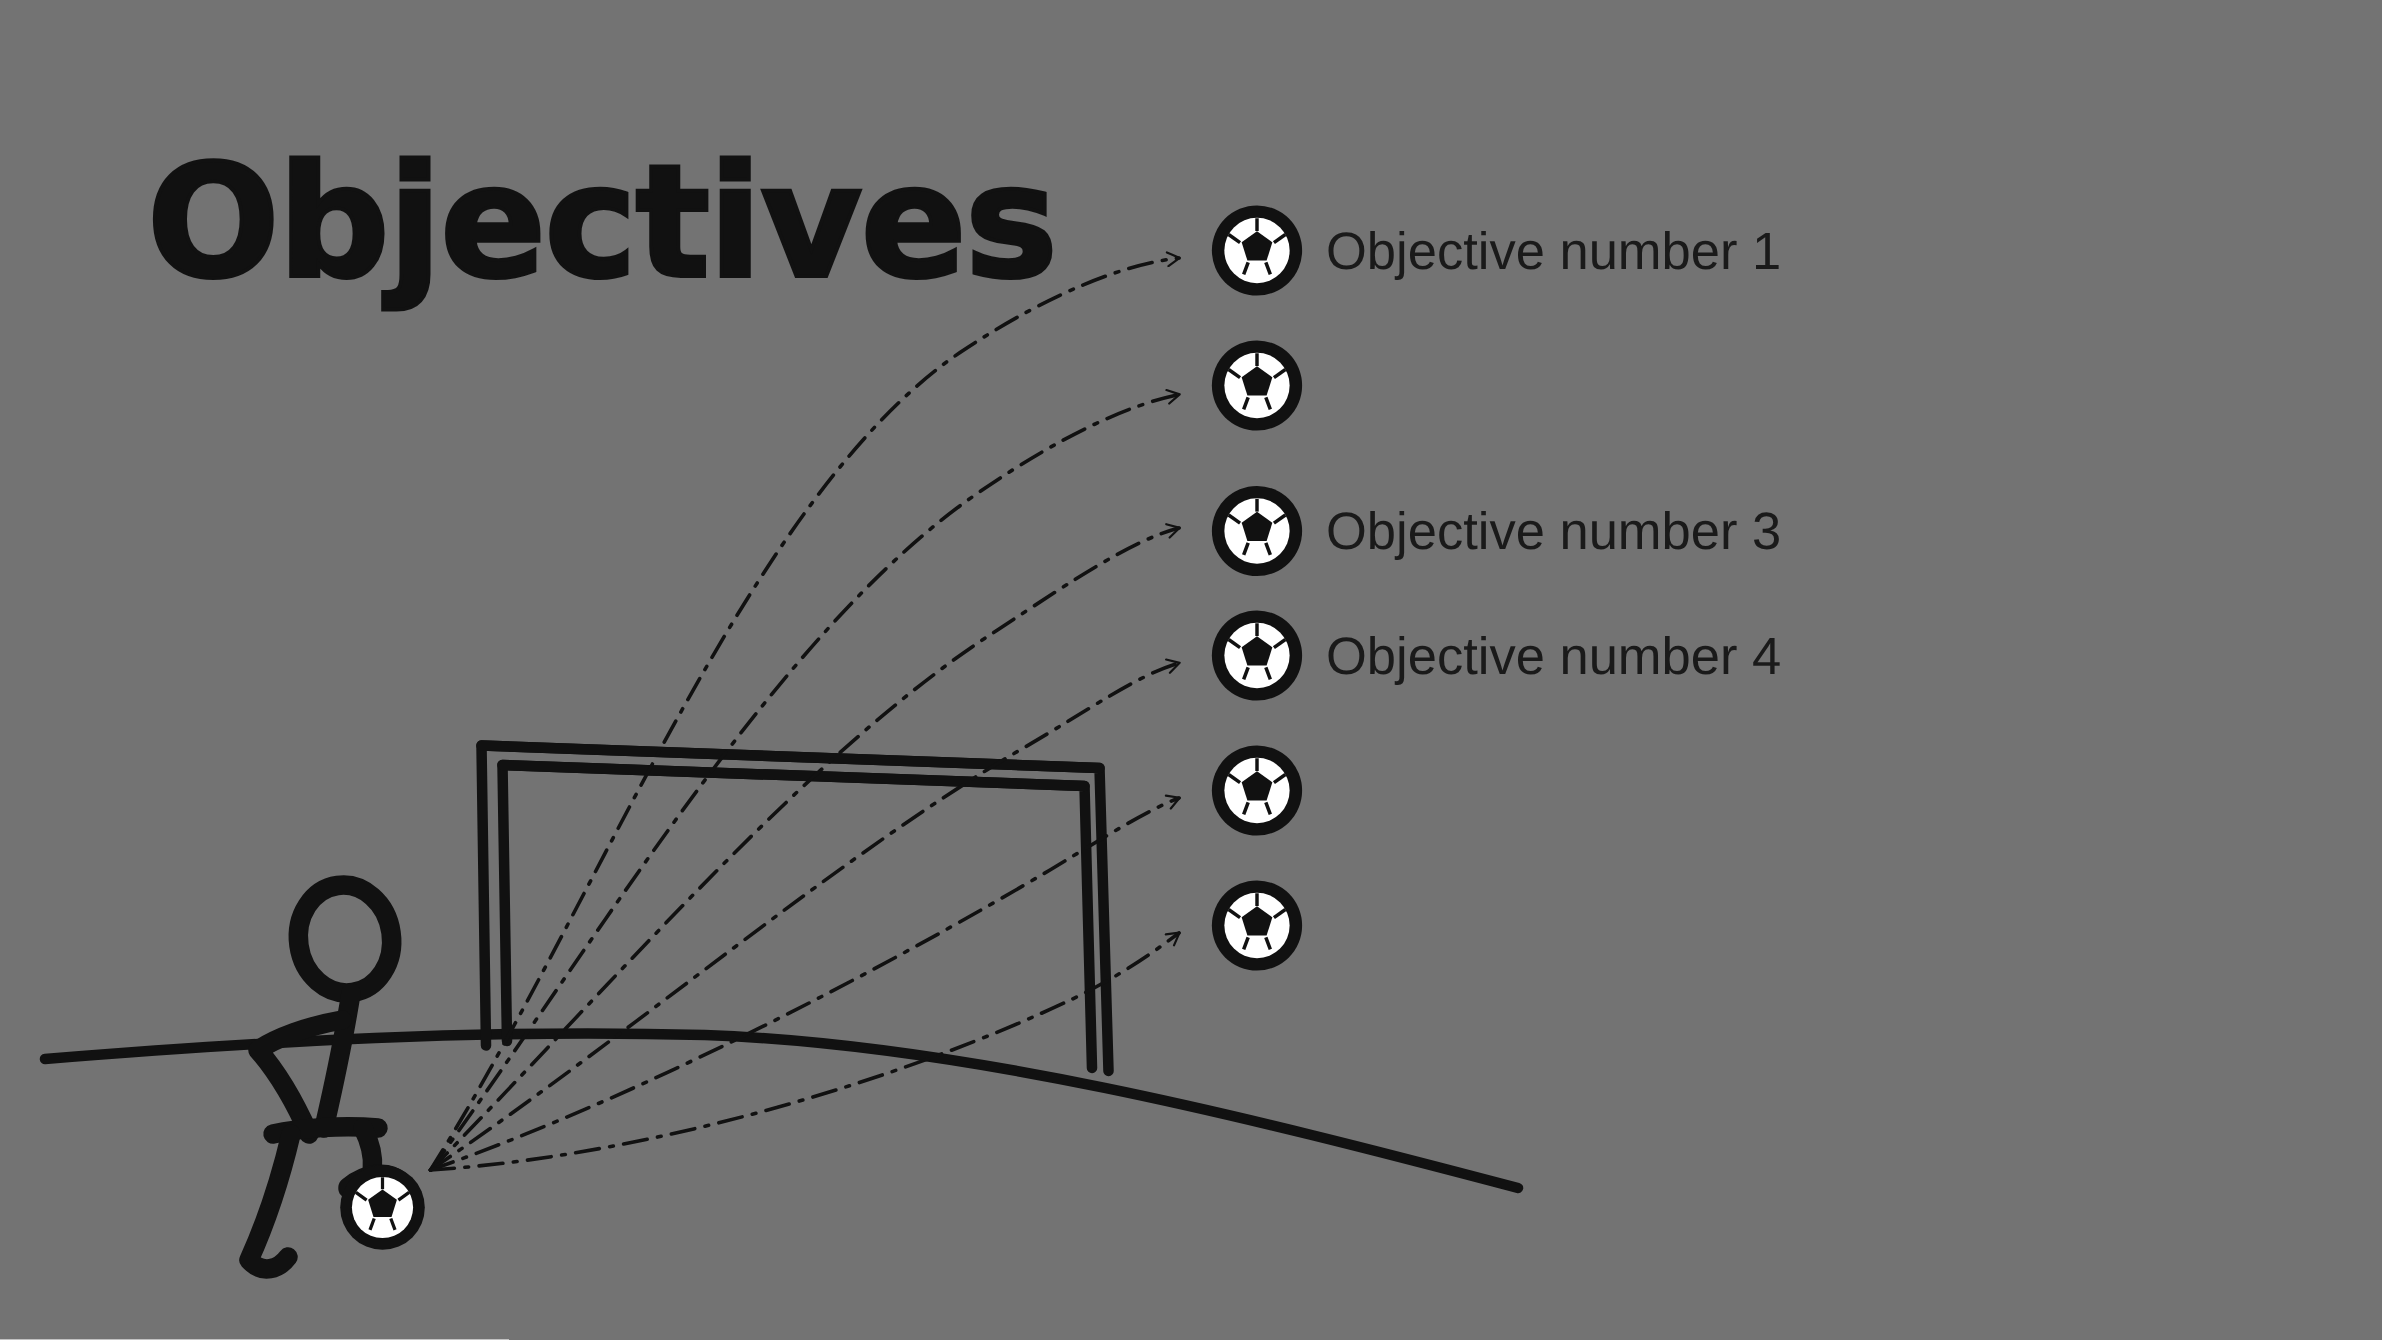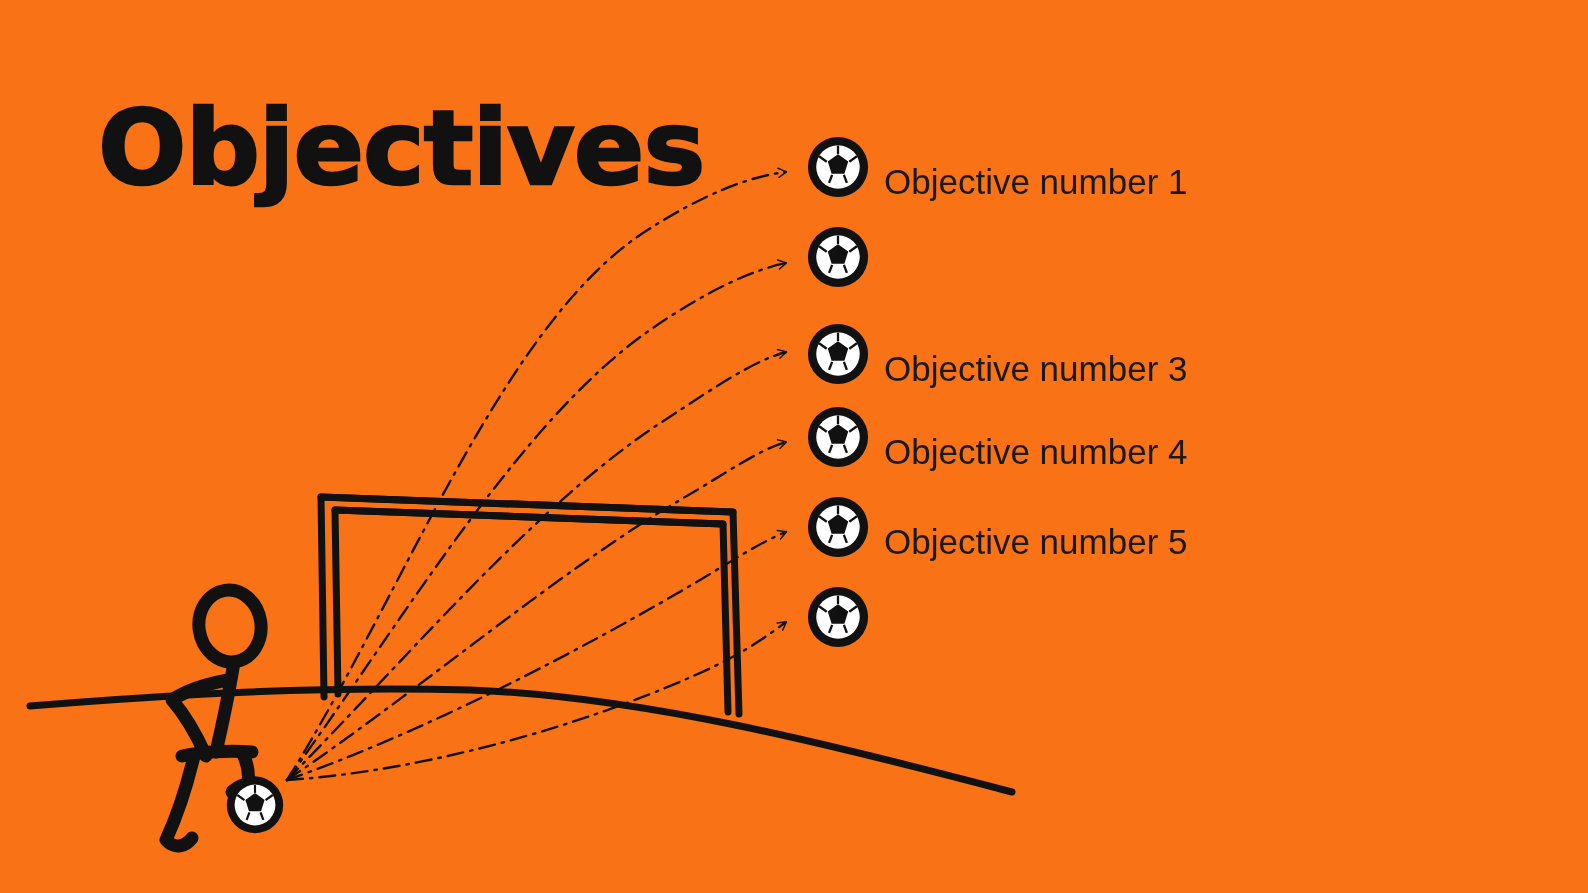"Objectives" #slide { background: #f97316 -> #737373 }
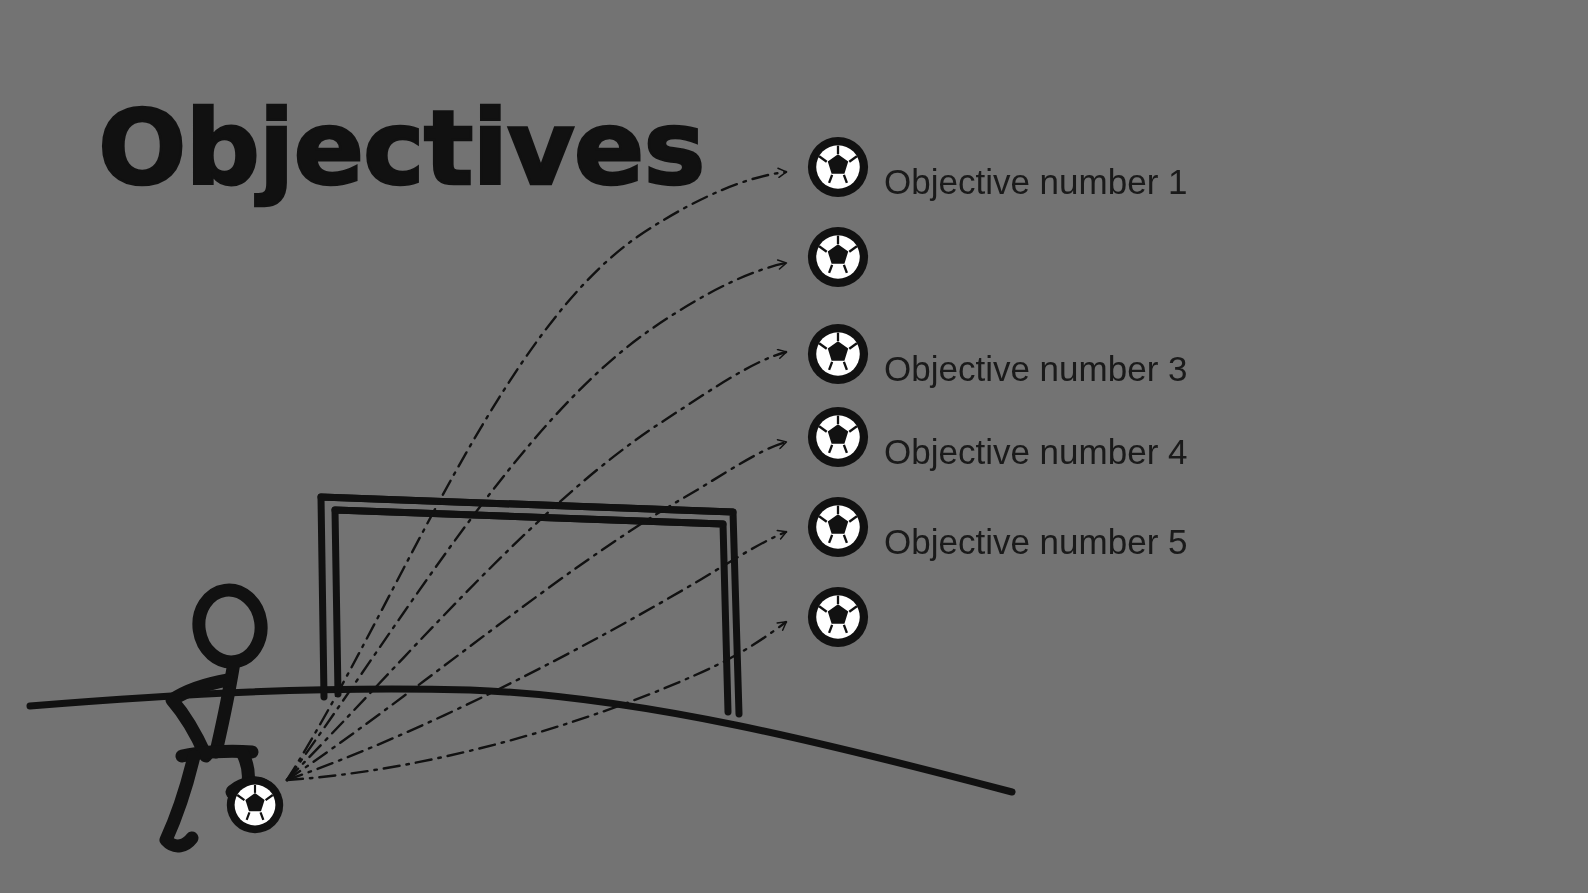"Objective number 1" .objective-row { align-items: flex-end -> center }
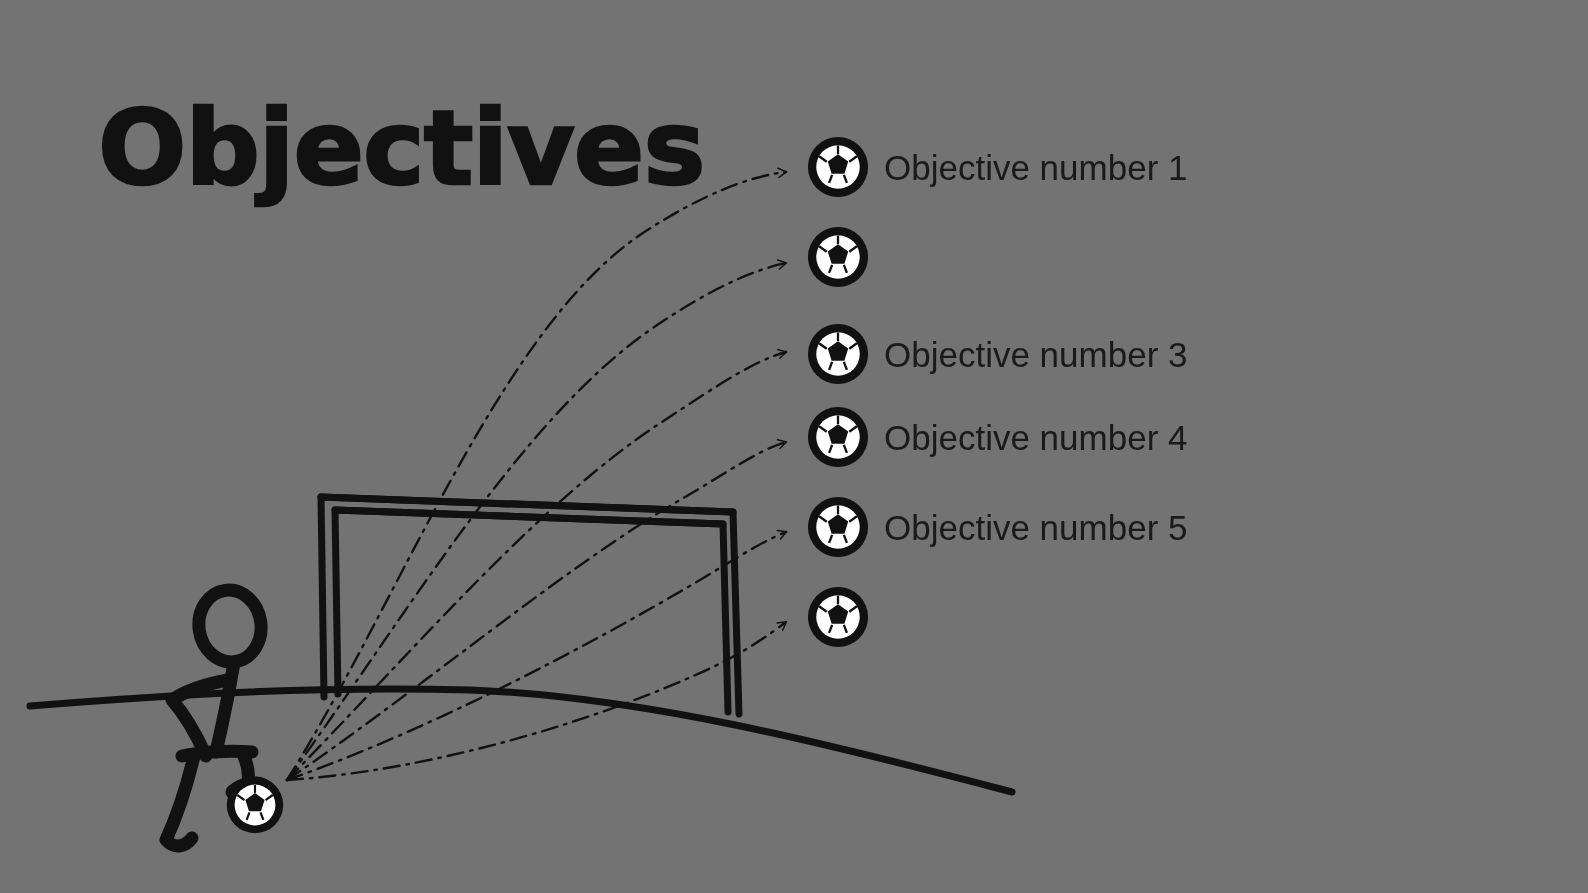"Objective number 5" span.objective-label { html: <span>Objective number 5</span> -> none }
